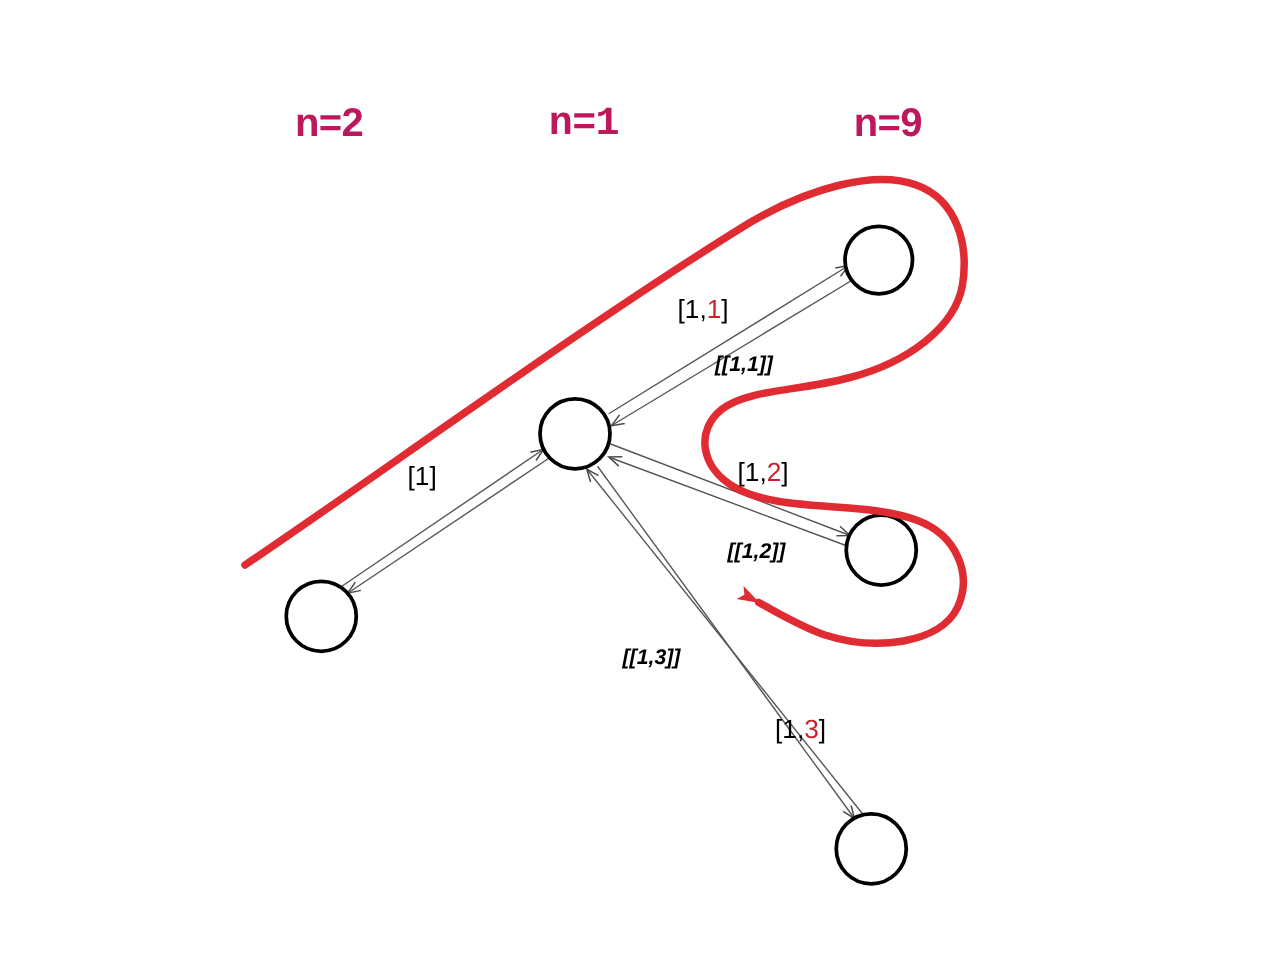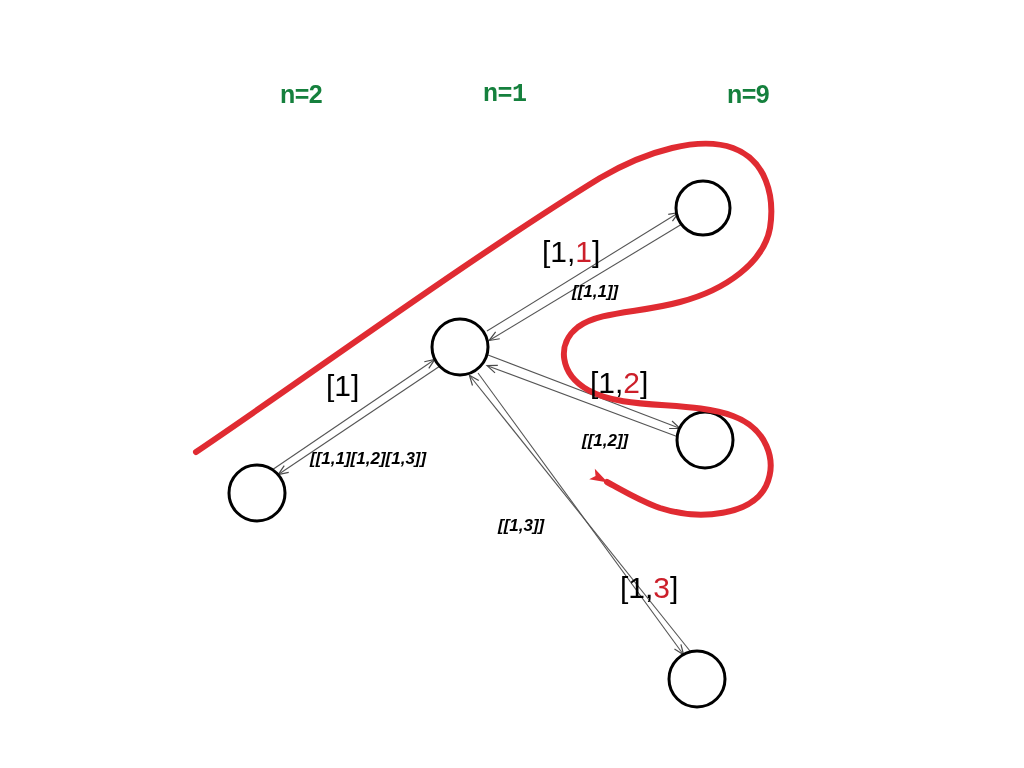"n=2" .col-header { color: #15803d -> #be185d; font-size: 25px -> 32px; margin-left: 44px -> none }
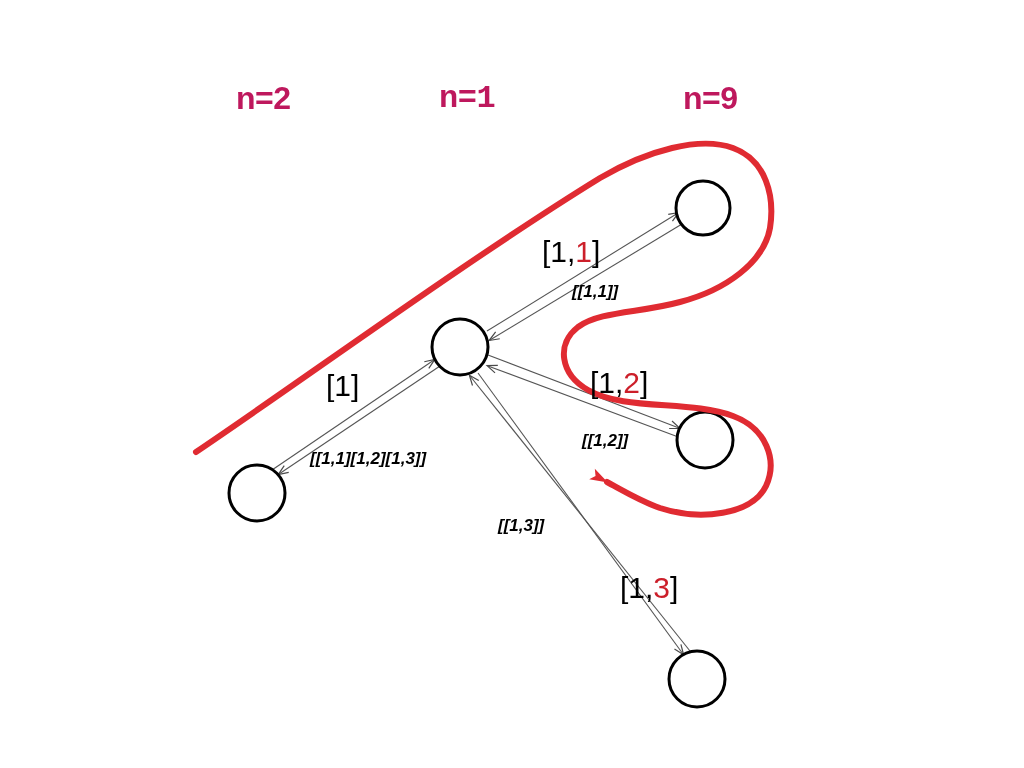"[1,1]" .edge-label { font-size: 30px -> 21px }
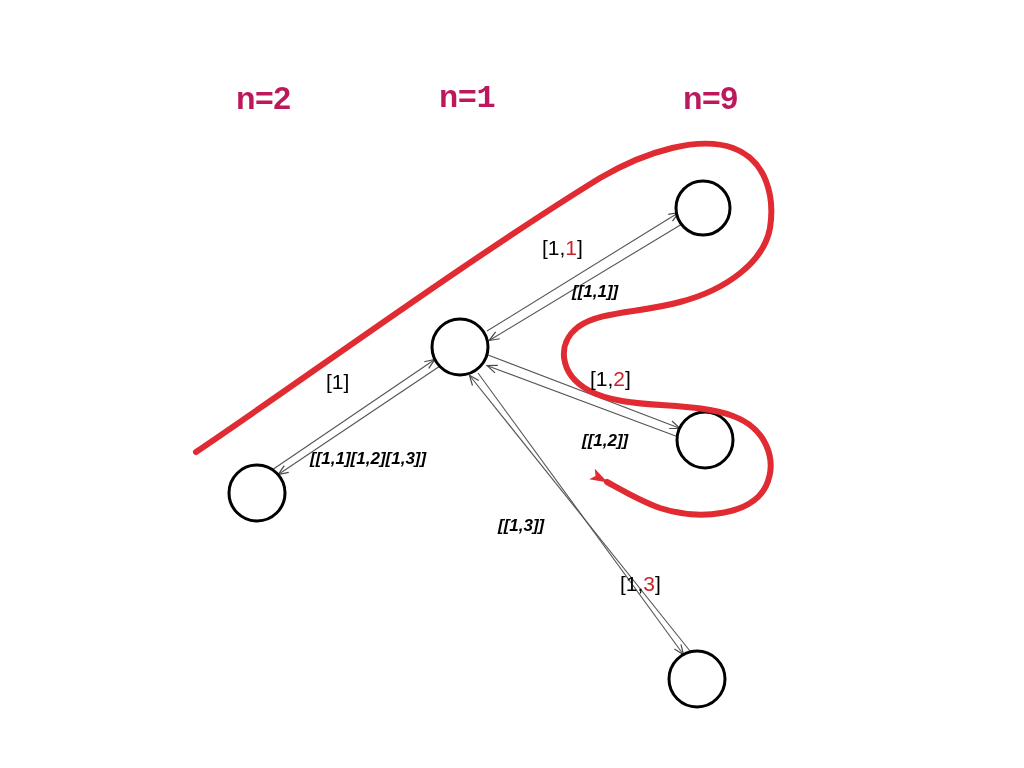"[[1,1][1,2][1,3]]" div.edge-label { html: <div>[[1,1][1,2][1,3]]</div> -> none }
